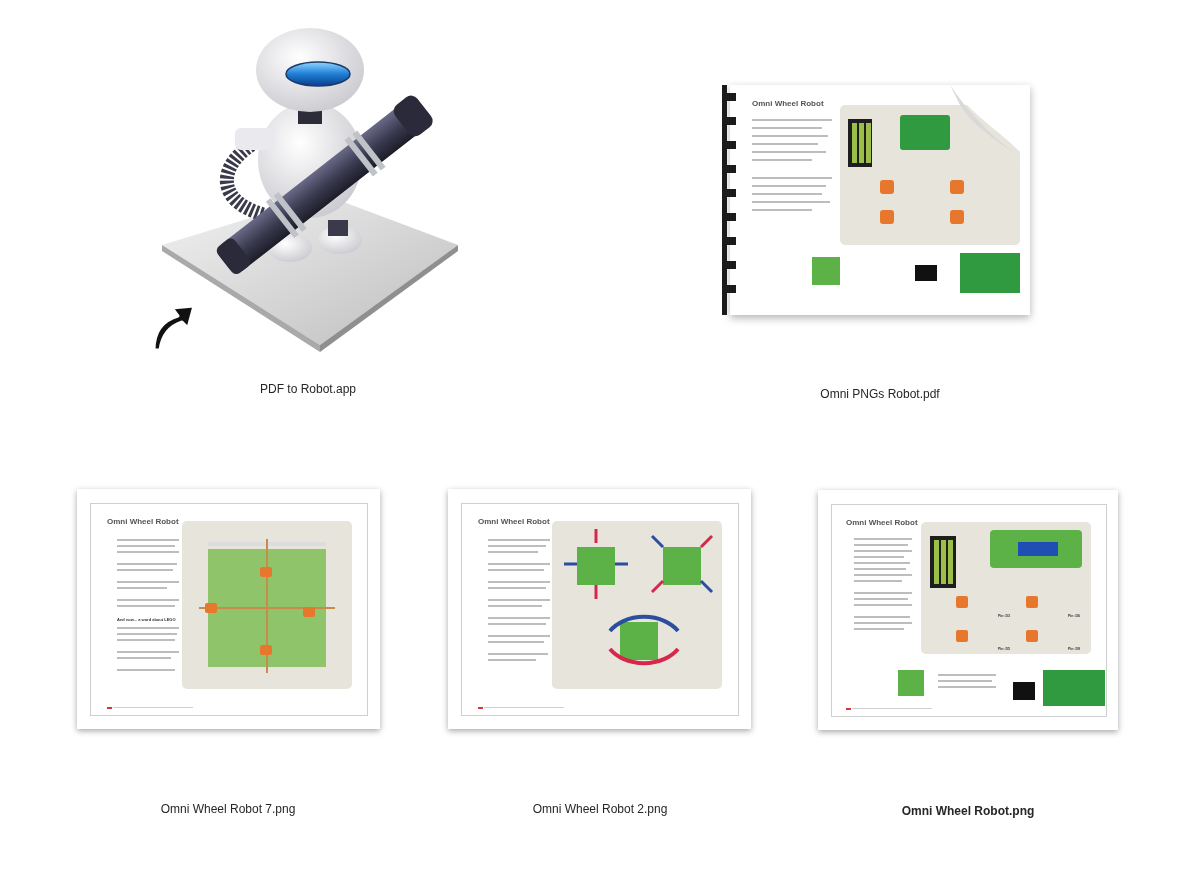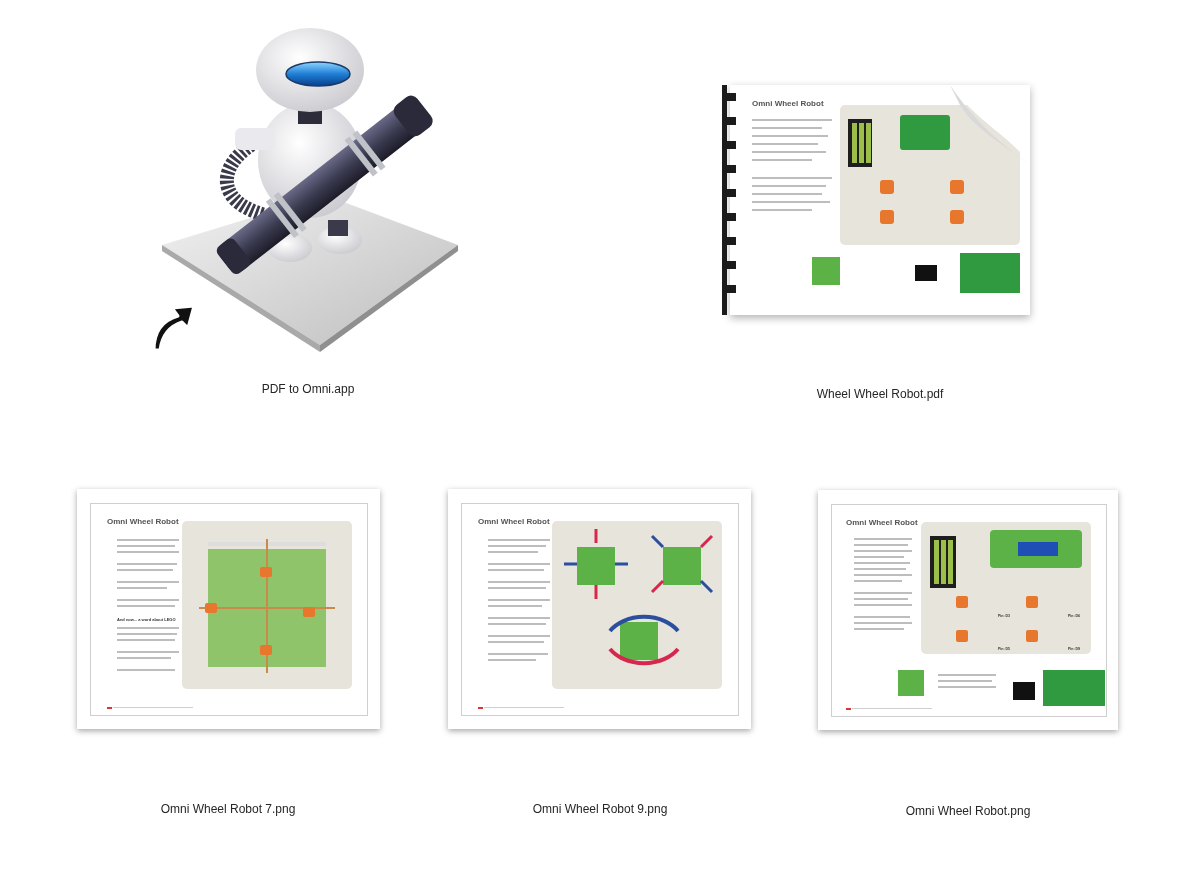"PDF to Omni.app" div.label { text: Omni.app -> Robot.app }
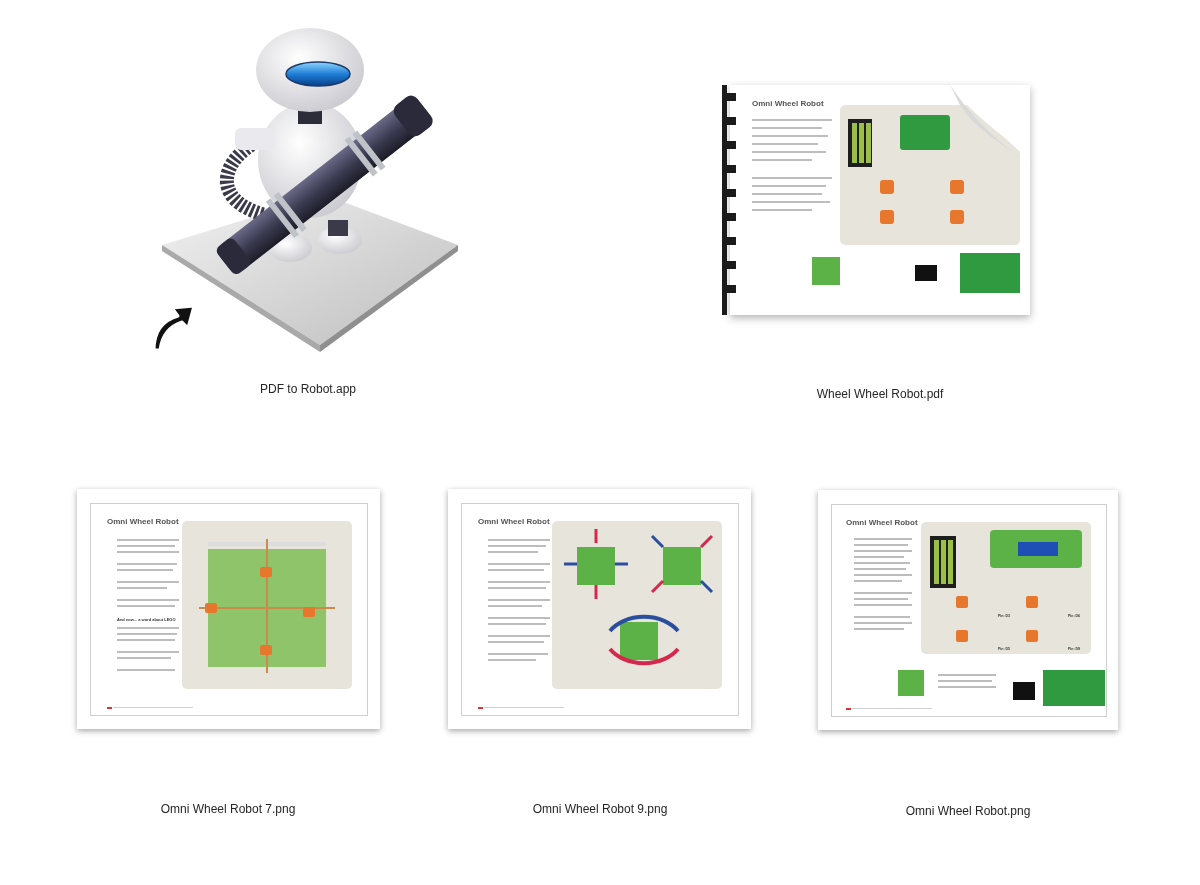"Wheel Wheel Robot.pdf" div.label { text: Wheel Wheel -> Omni PNGs }
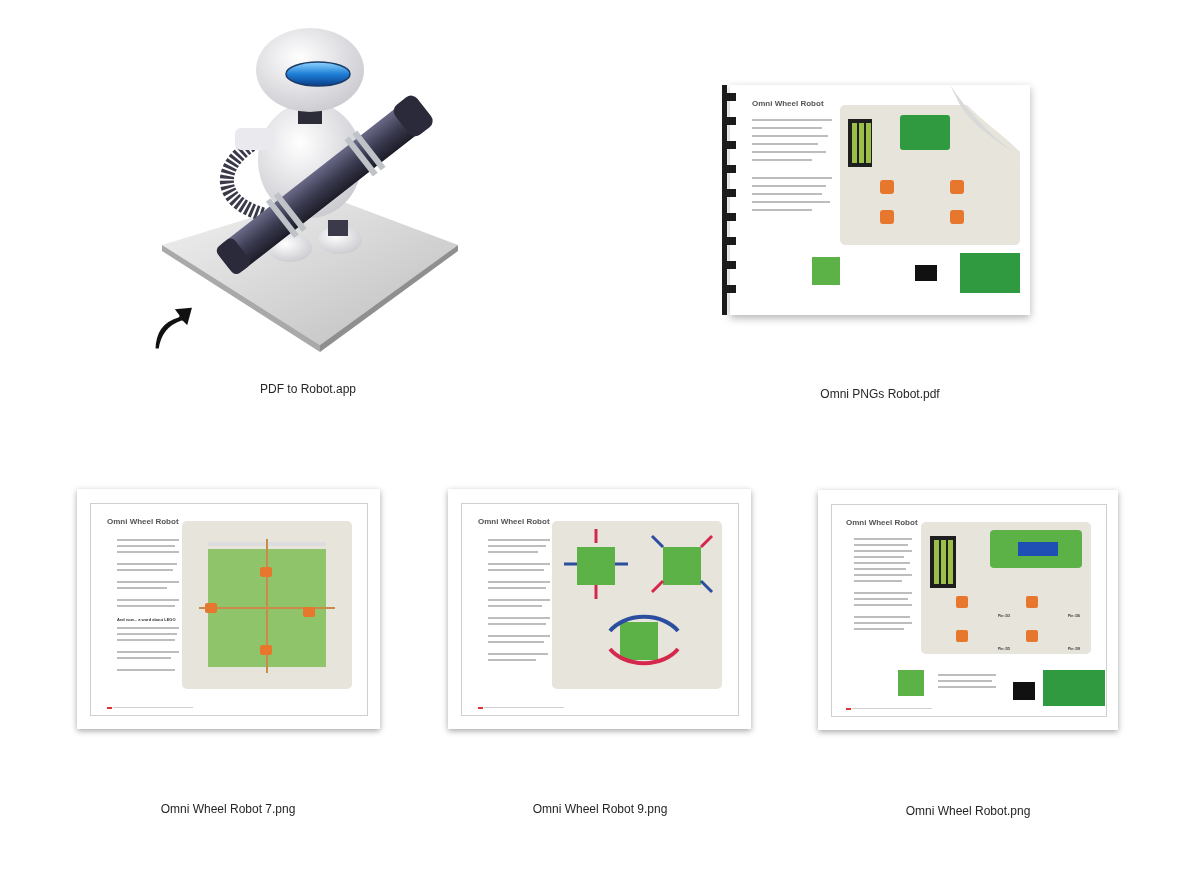"Omni Wheel Robot 9.png" div.label { text: 9.png -> 2.png }
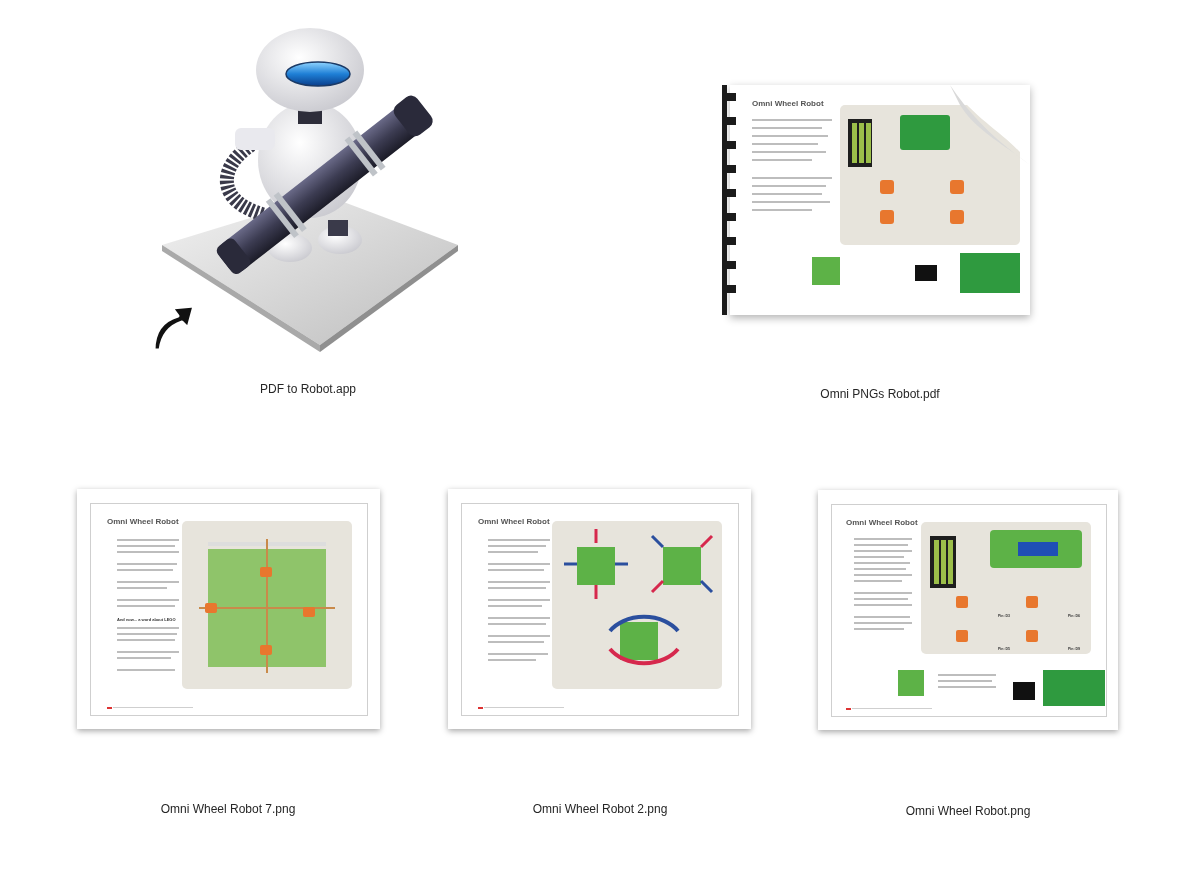"Omni Wheel Robot.png" div.label { font-weight: none -> bold }
